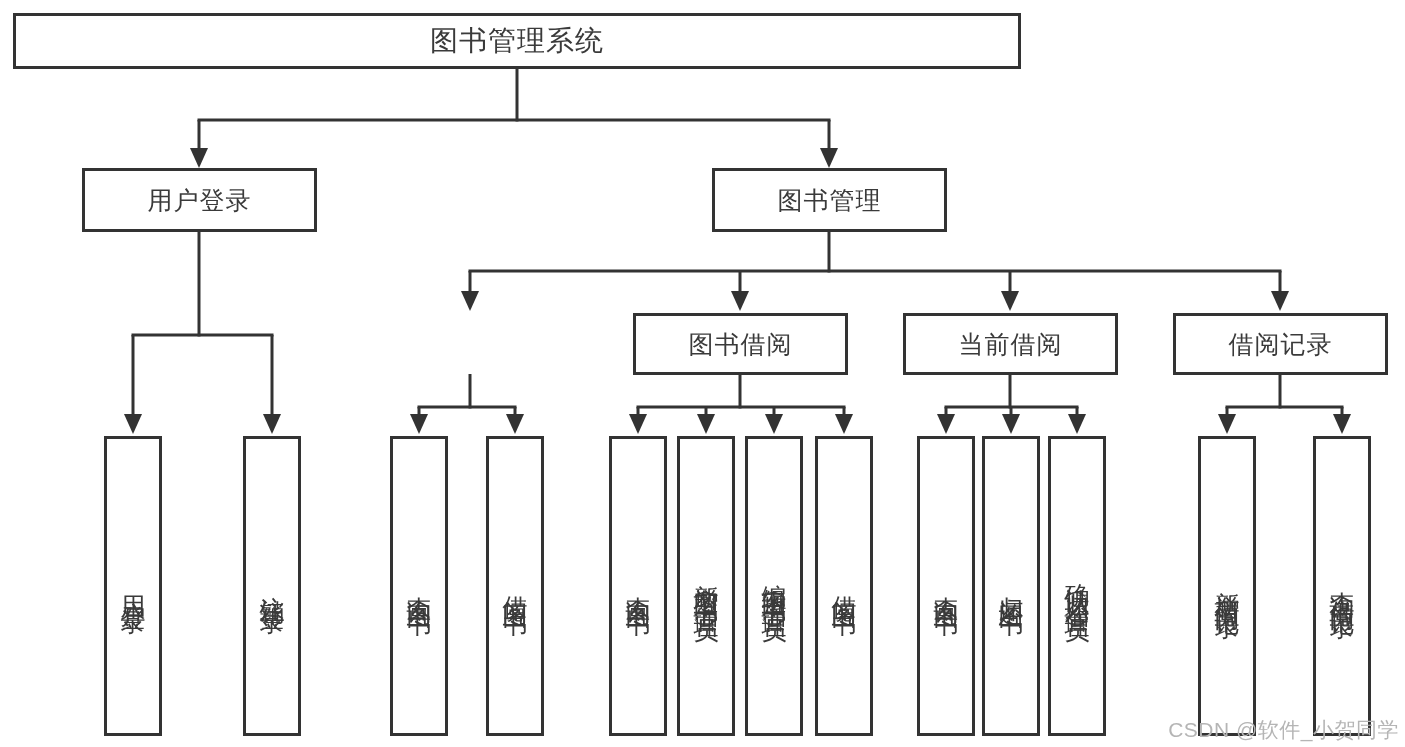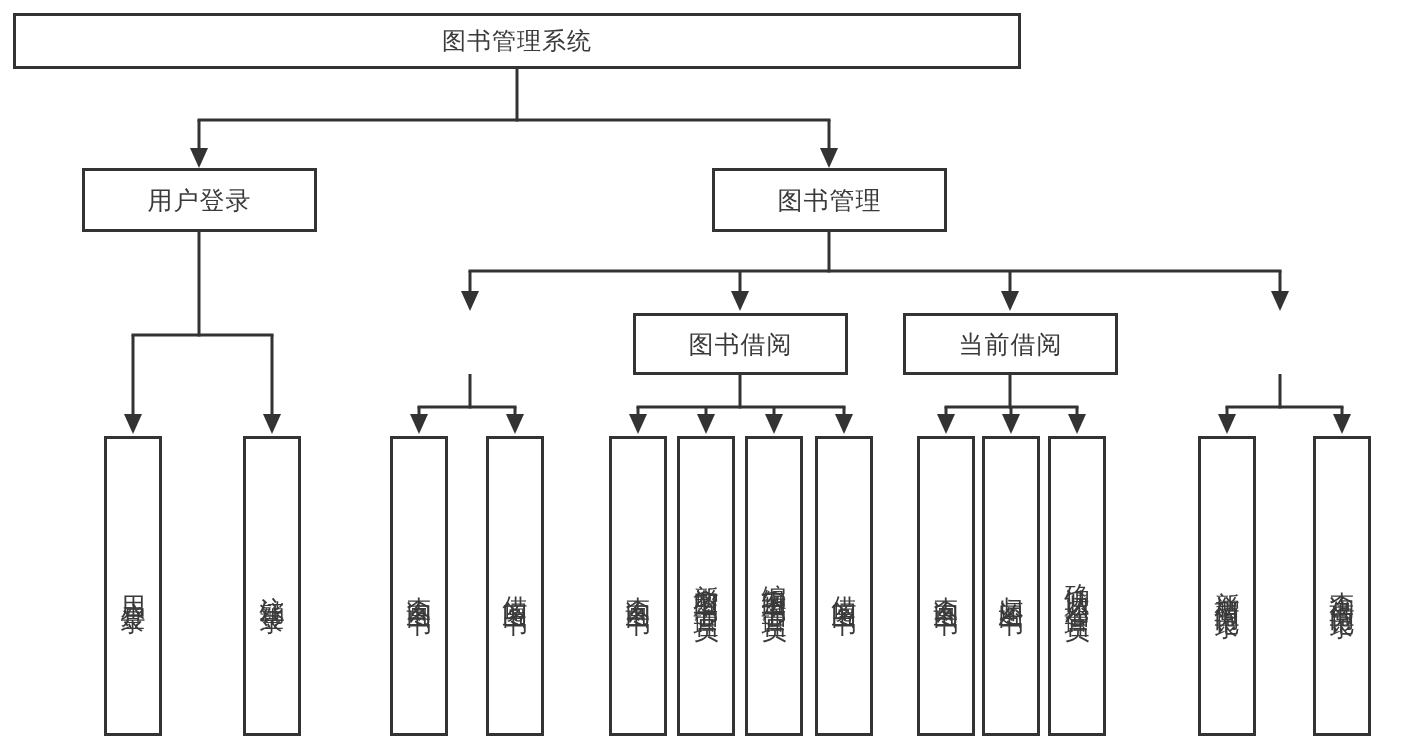"图书管理系统" .root span { font-size: 24px -> 28px }
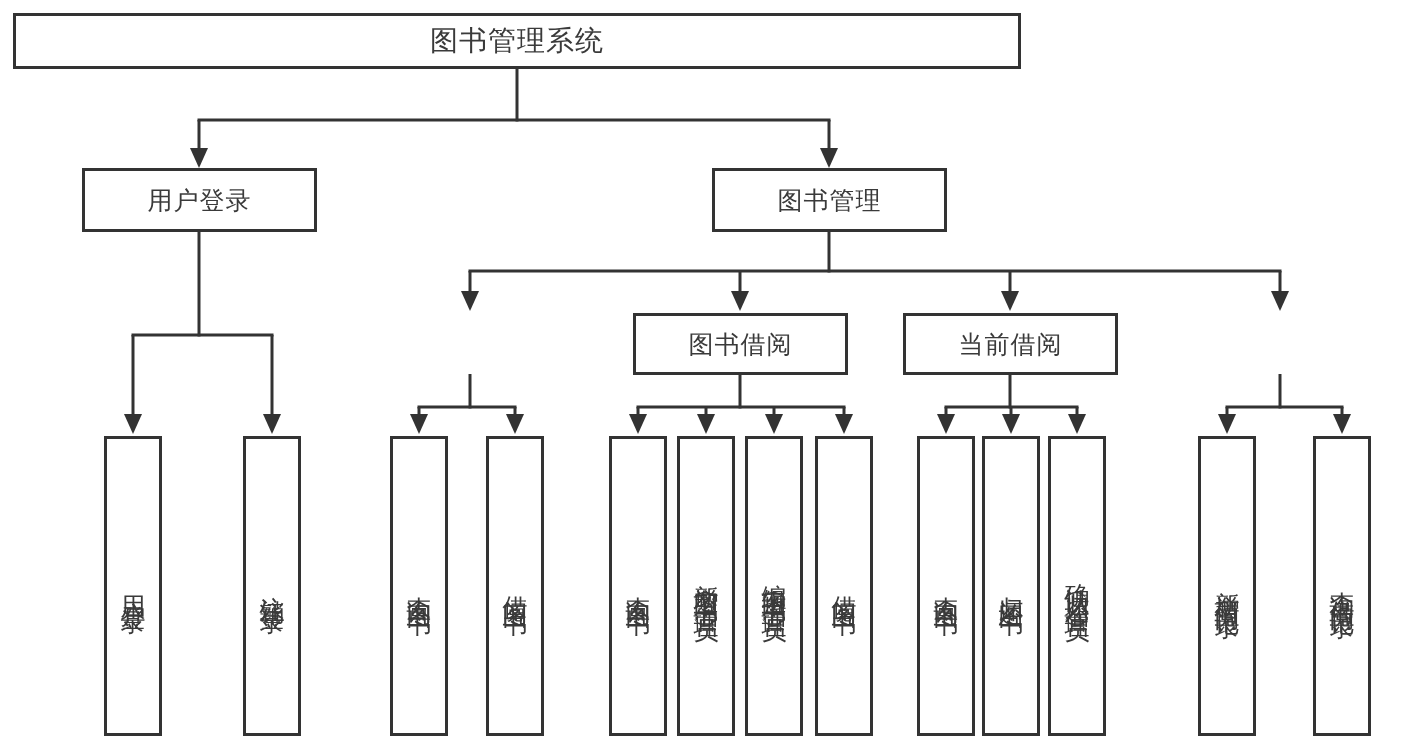"借阅记录" div.box { html: none -> <div> <span>借阅记录</span> </div> }
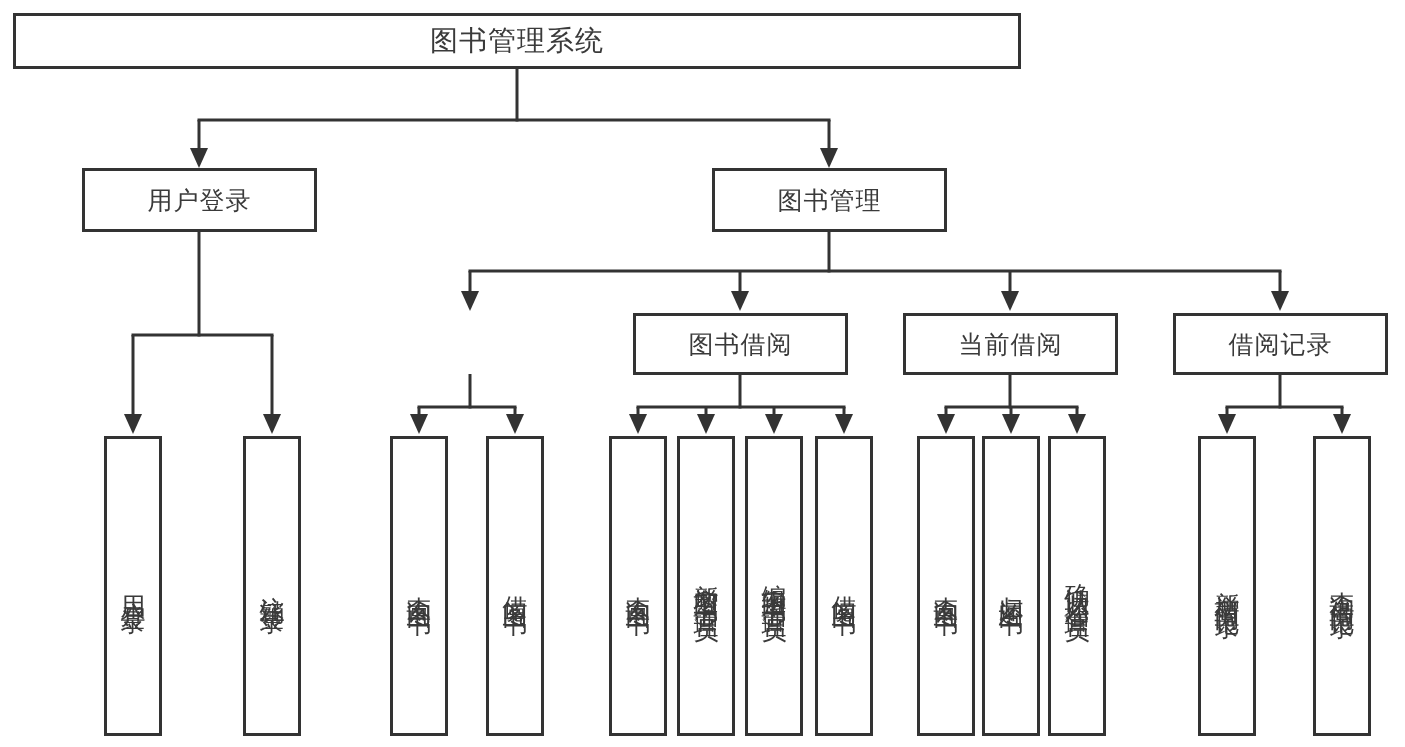"CSDN @软件_小贺同学" div { html: none -> <div>CSDN @软件_小贺同学</div> }
